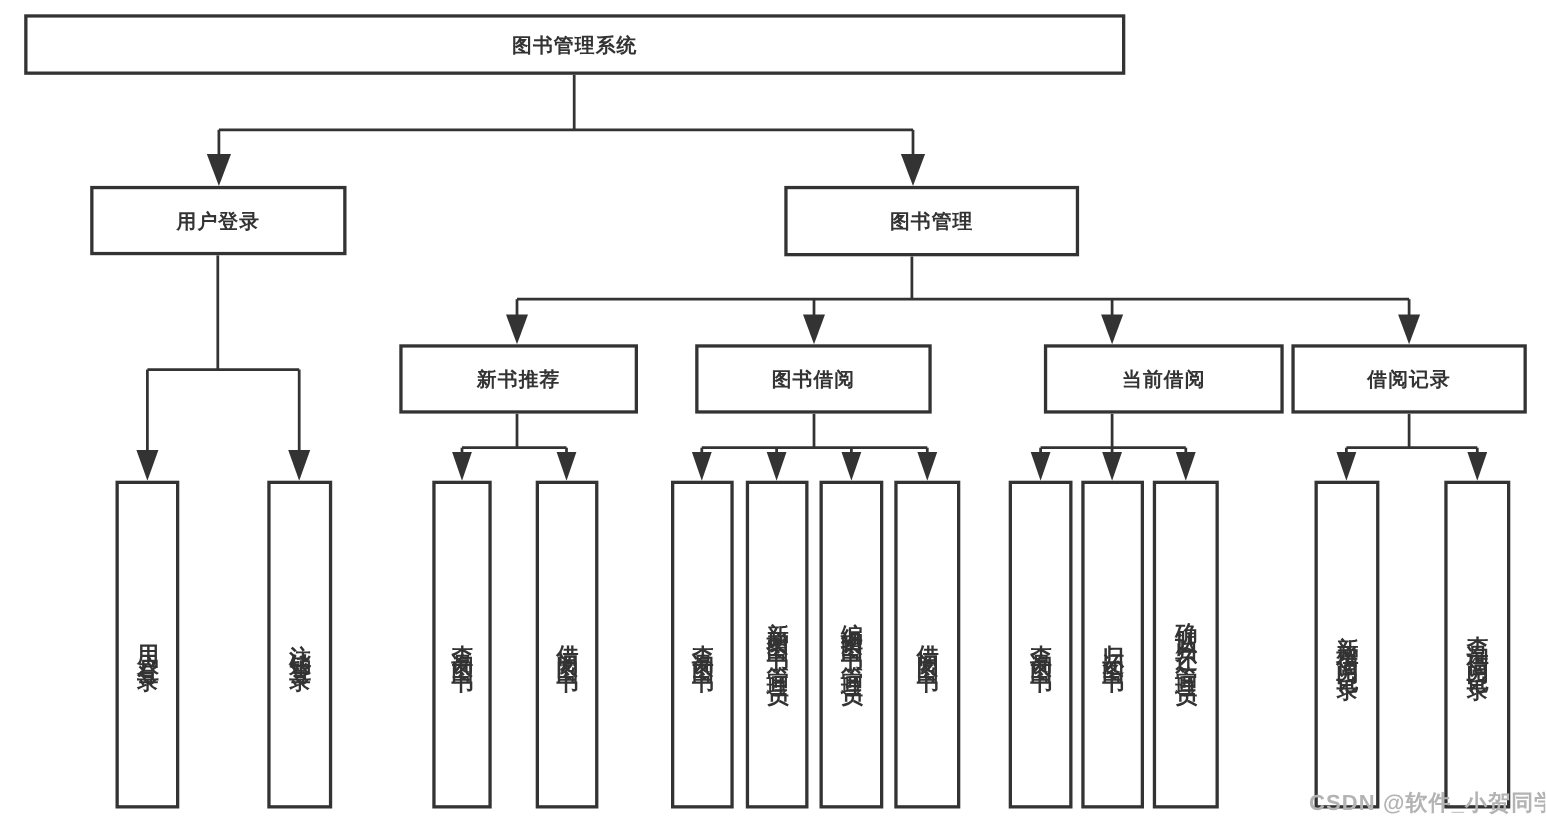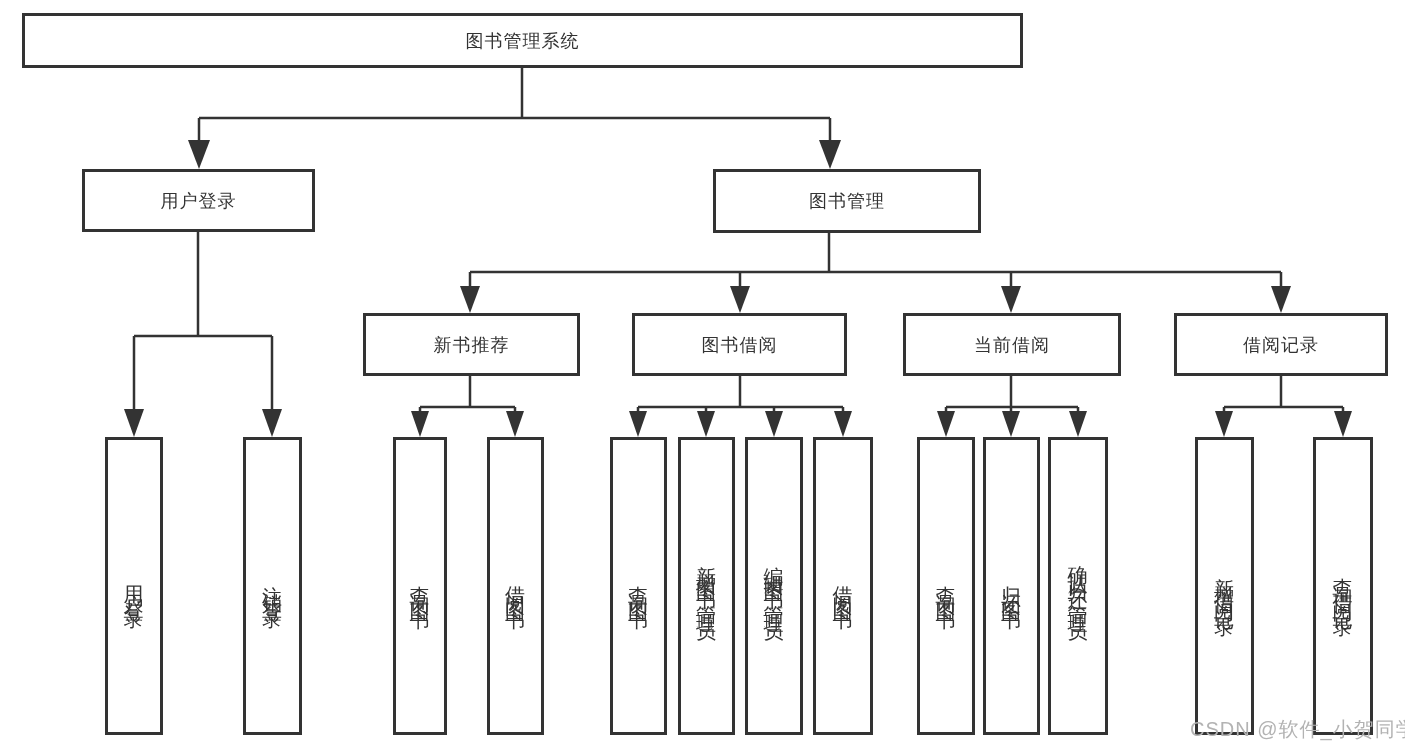"图书管理系统" .canvas { font-weight: none -> bold }
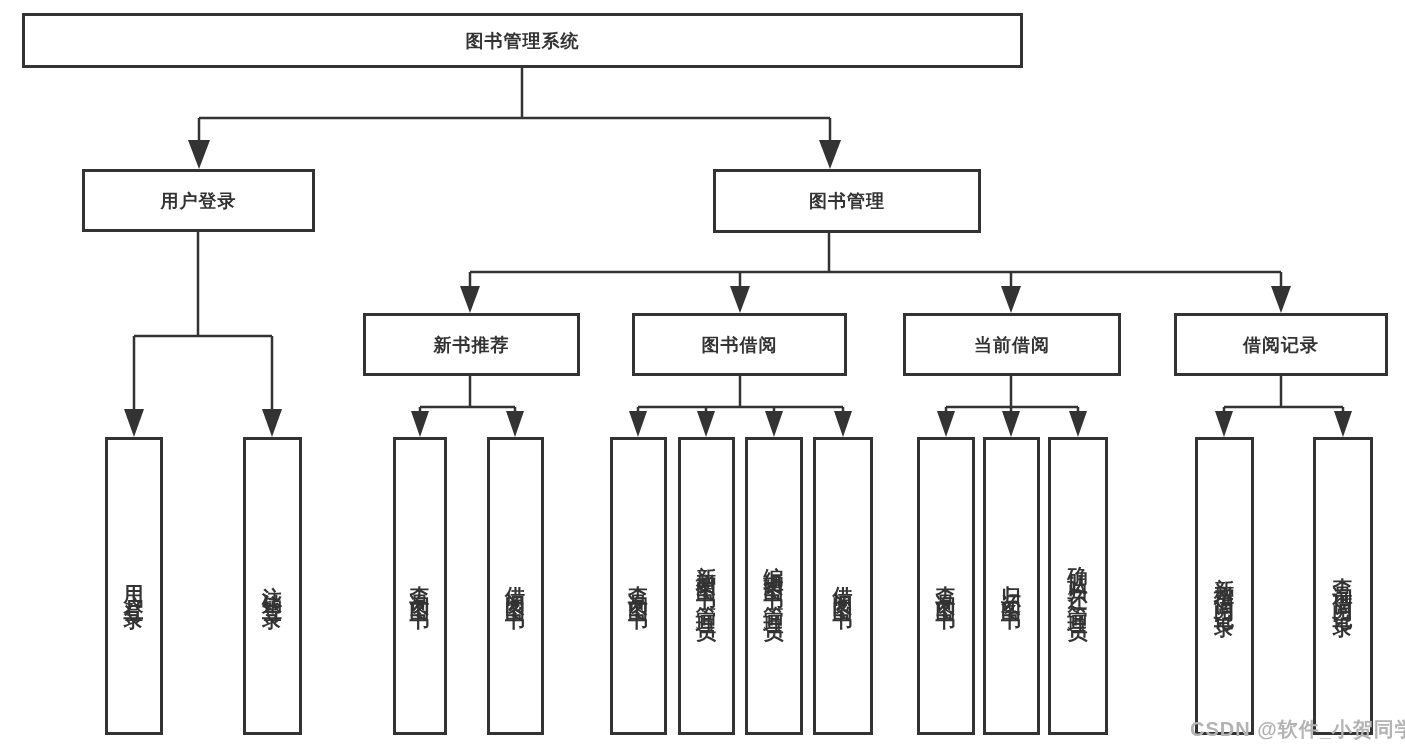"当前借阅" div.hbox { left: 903px -> 949px }
